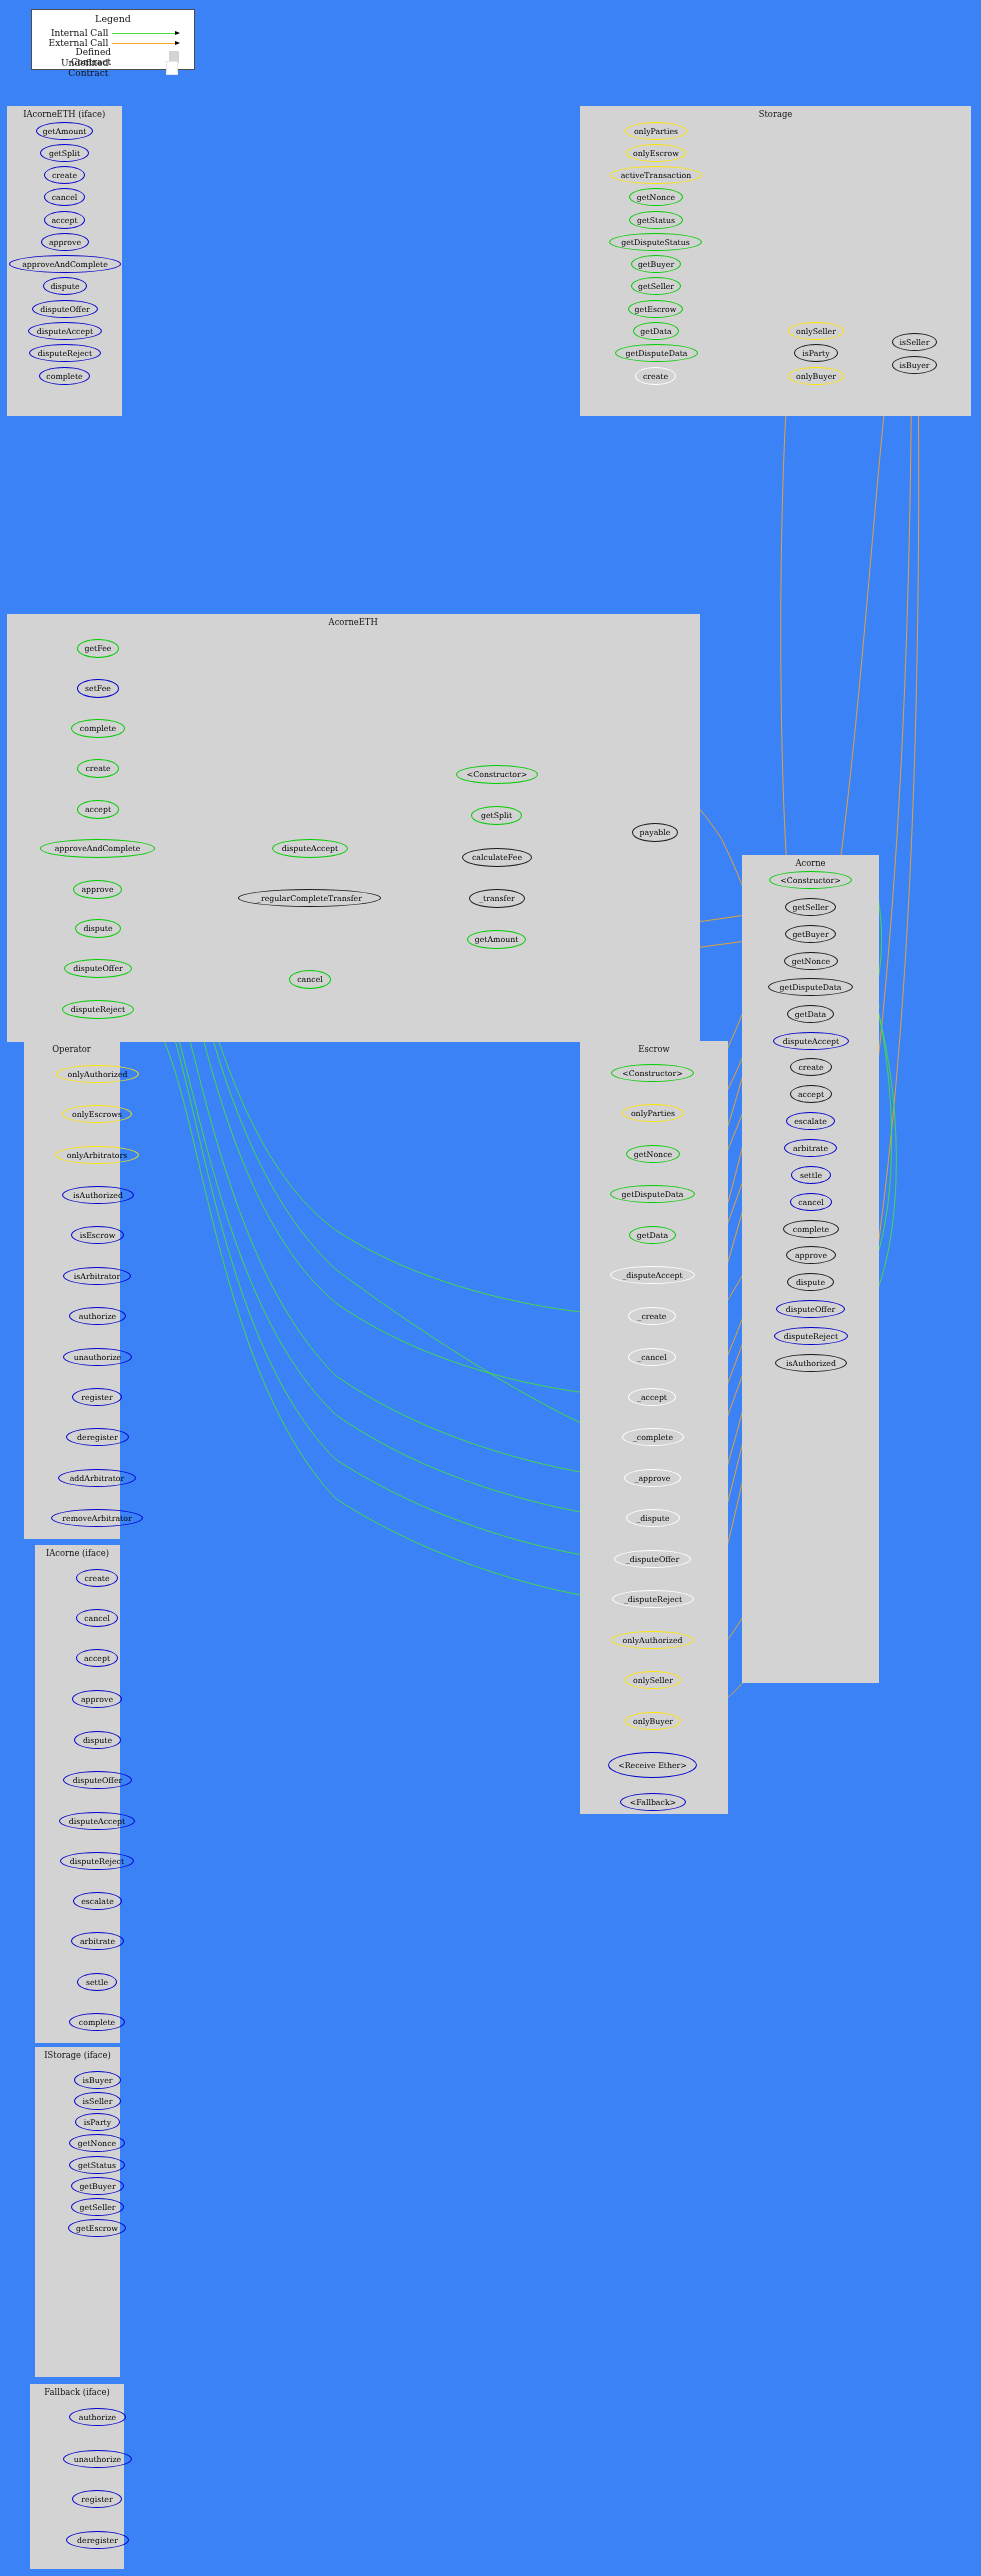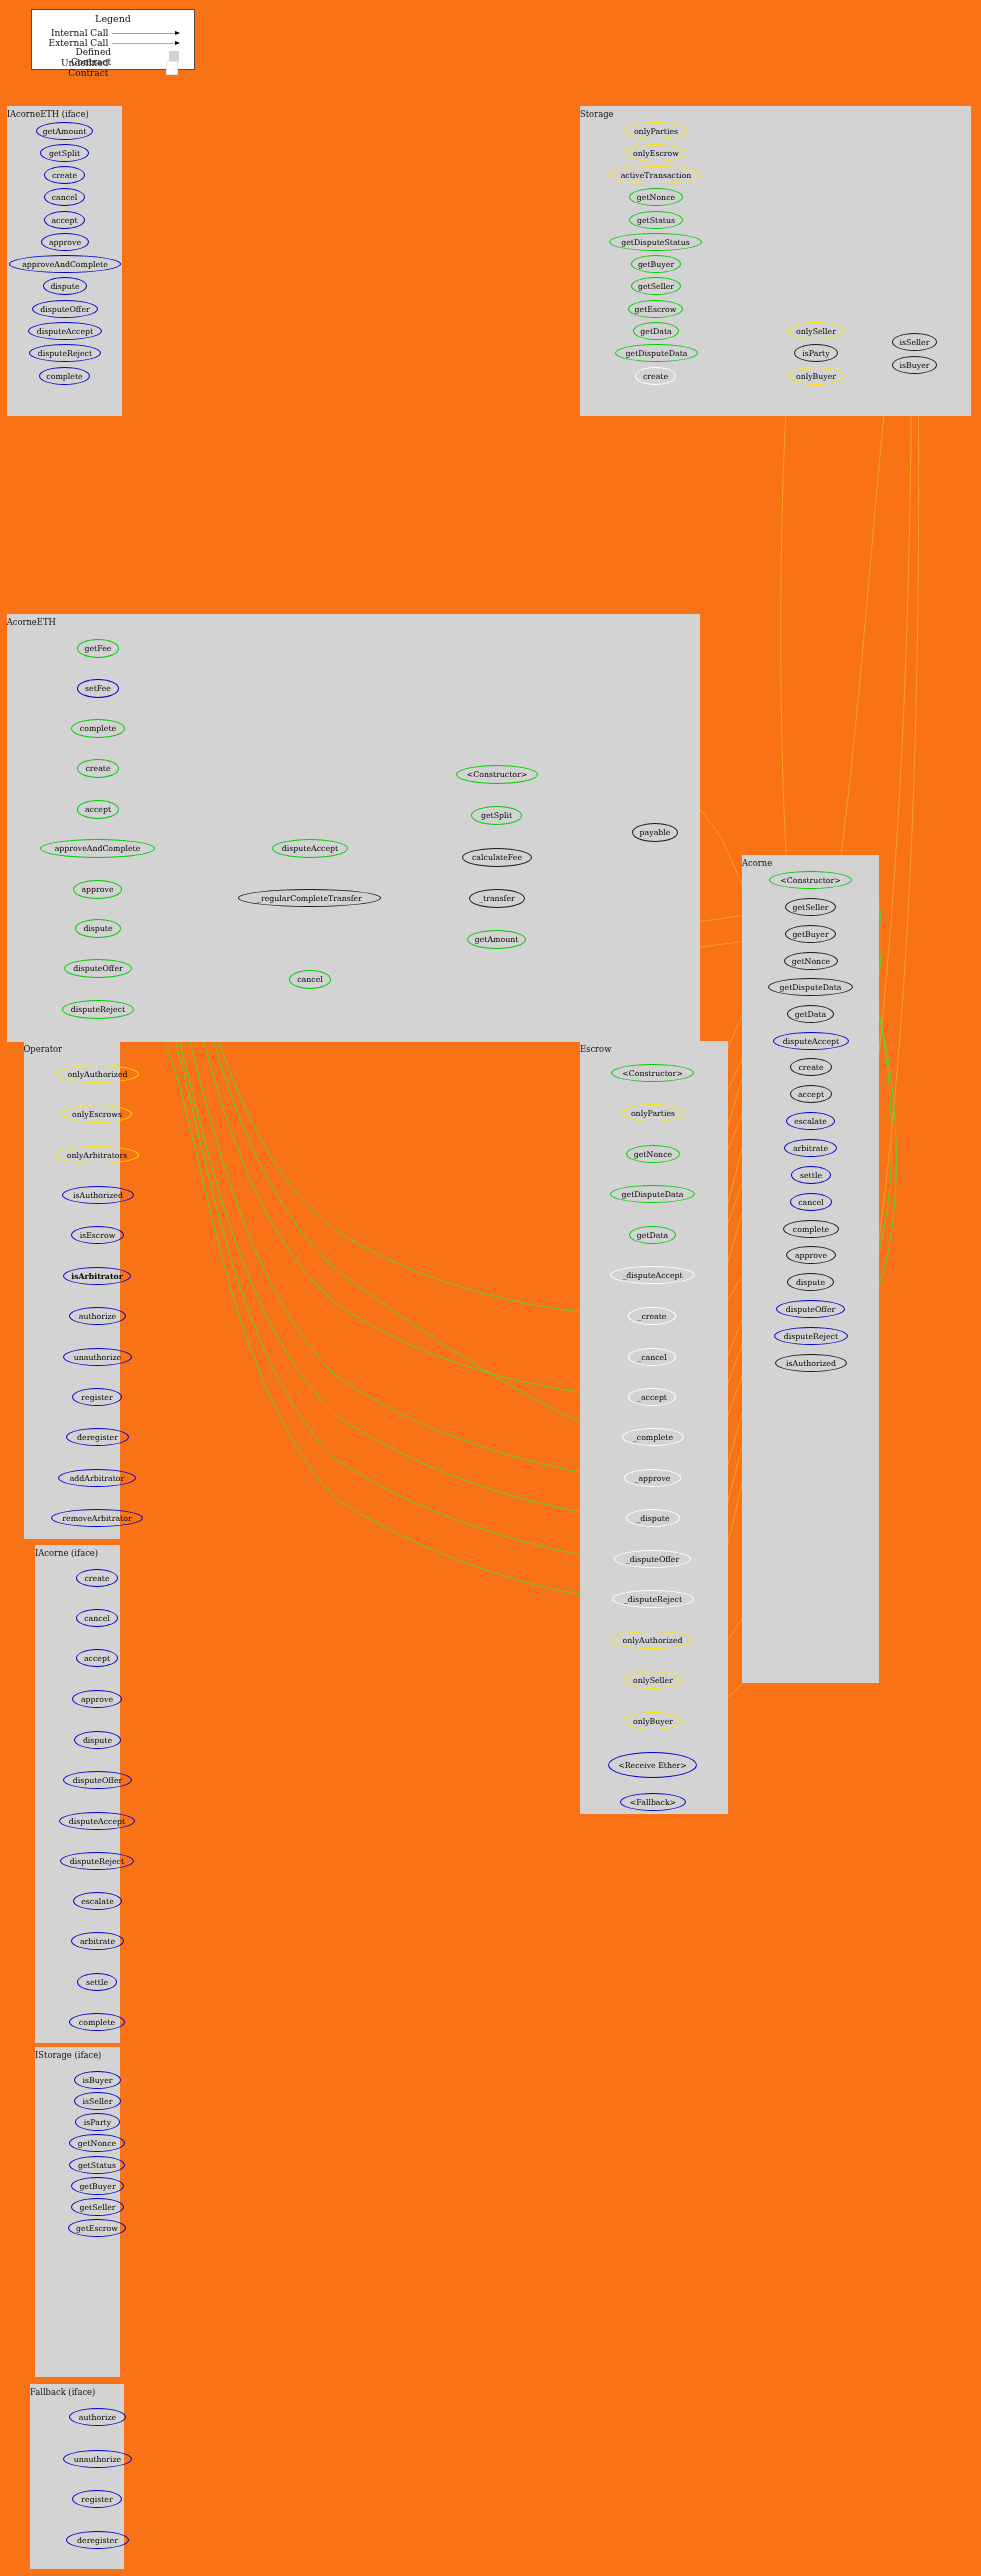"Legend" #canvas { background: #f97316 -> #3b82f6 }
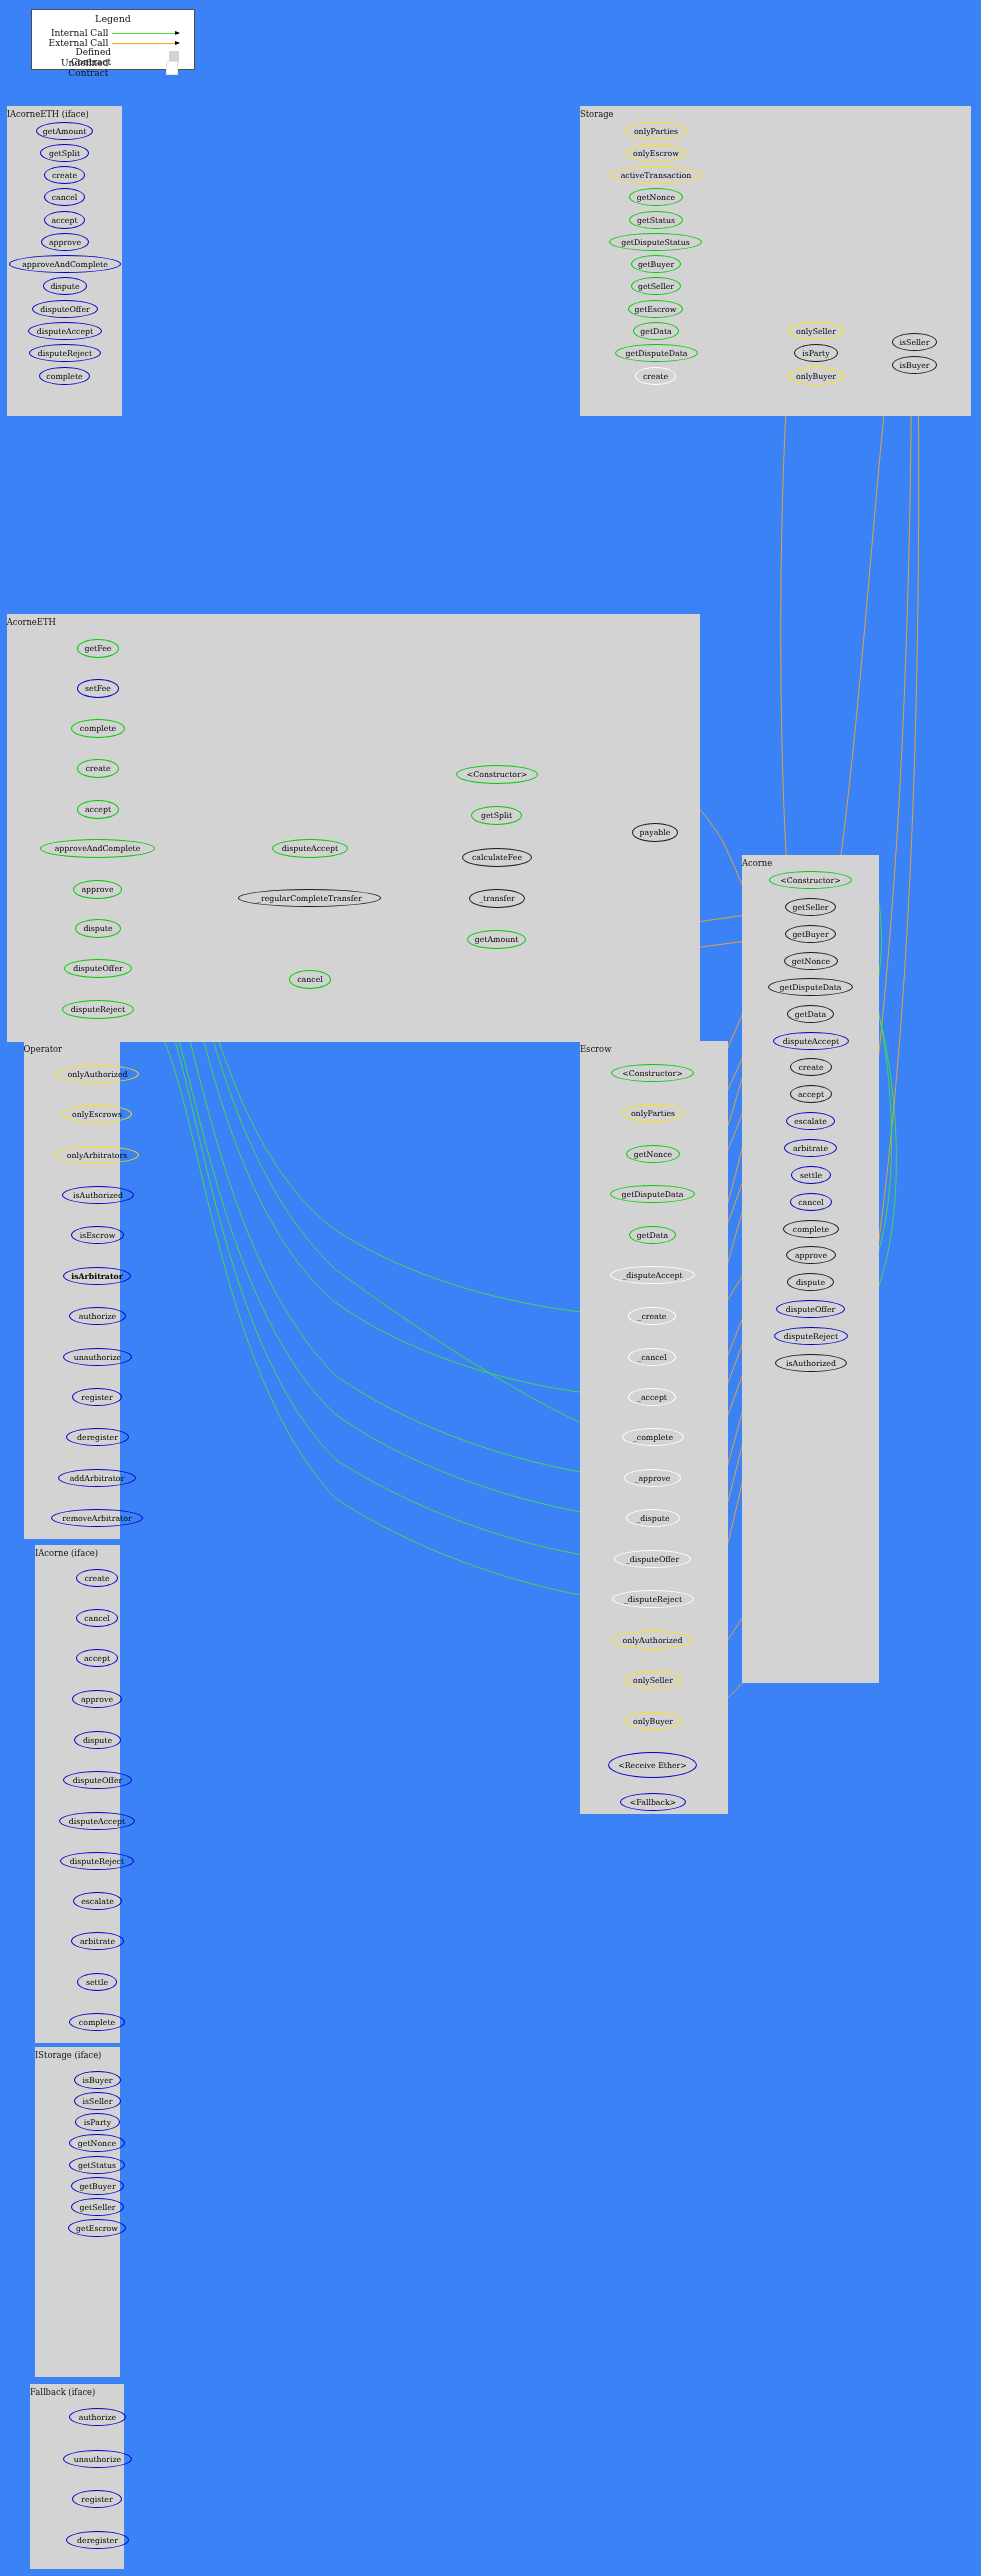"IAcorneETH (iface)" .cluster-title { text-align: left -> center }
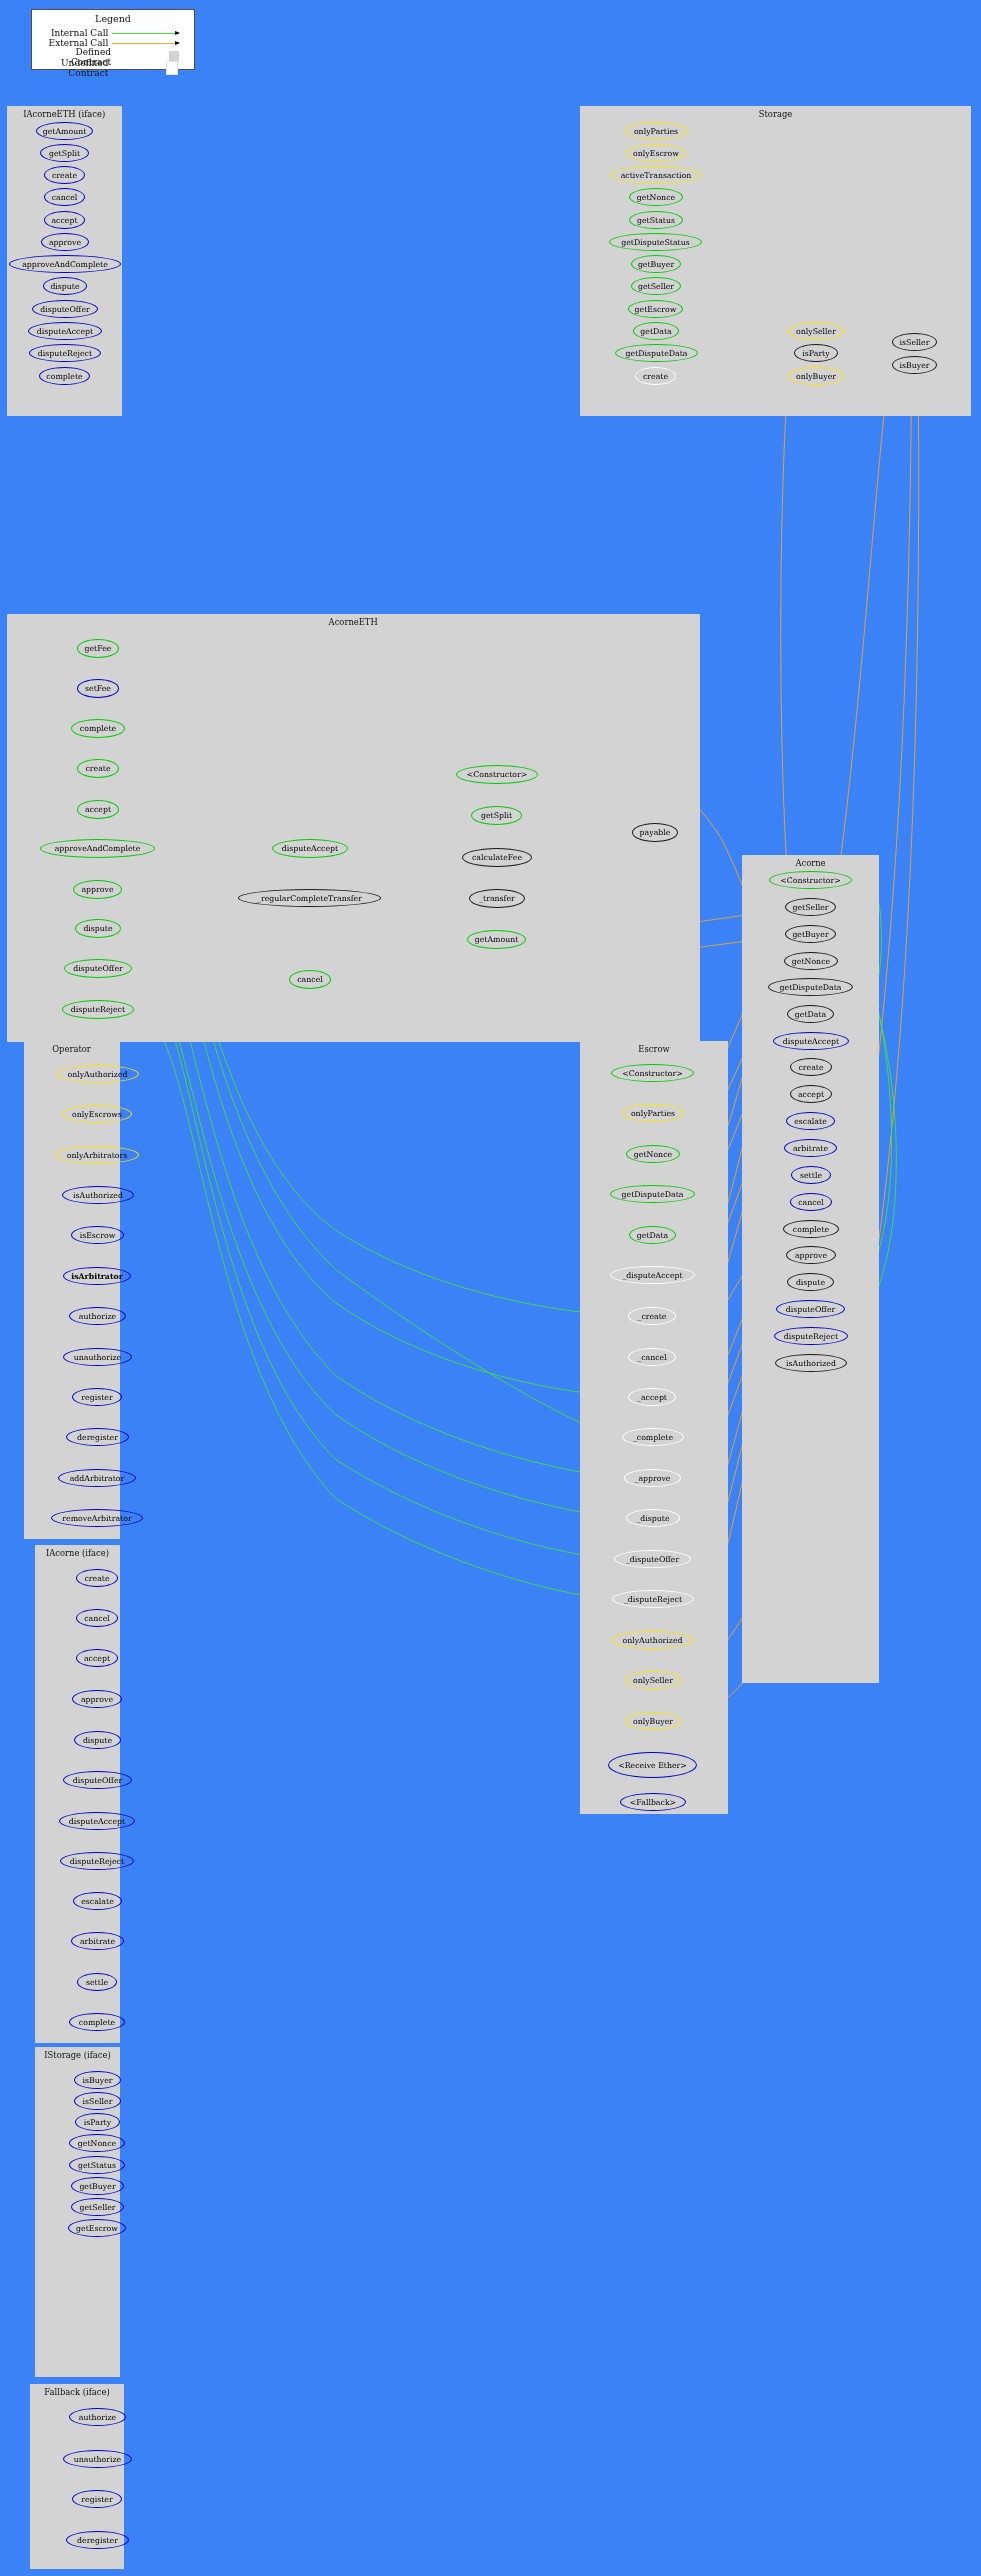"isArbitrator" div.node { font-weight: bold -> none }
